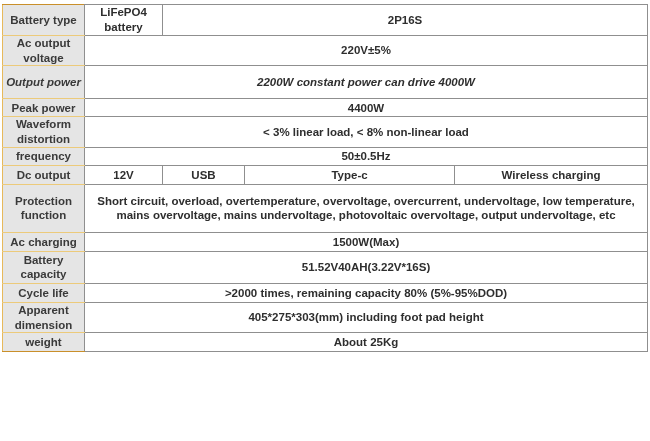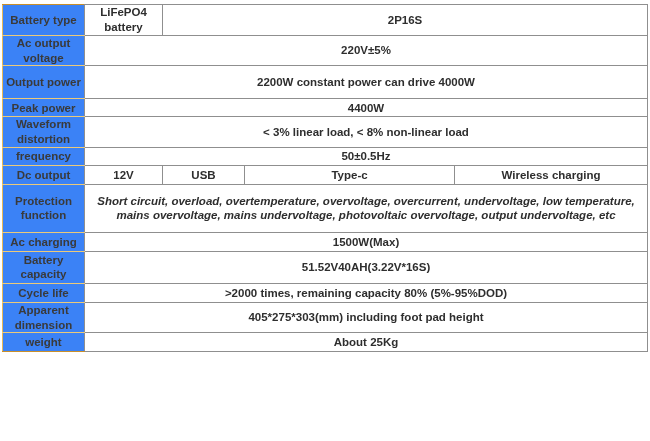"Battery type" table.spec td.lbl { background: #3b82f6 -> #e5e5e5 }
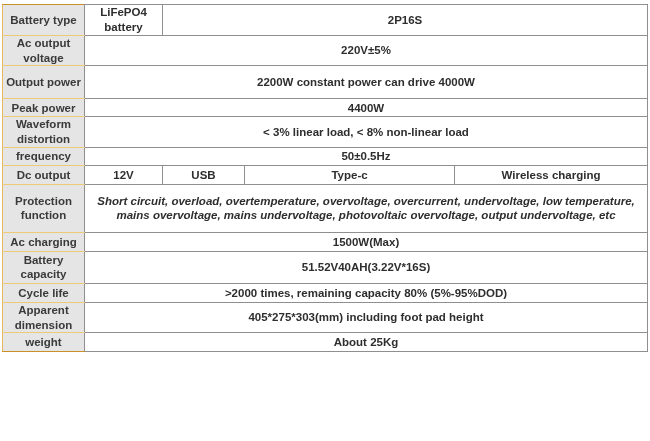"Output power" tr.h33 { font-style: none -> italic }
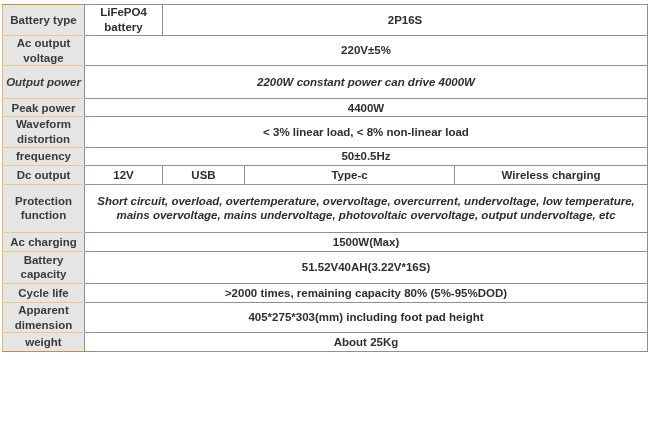"Short circuit, overload," td.pad { font-style: italic -> none }
